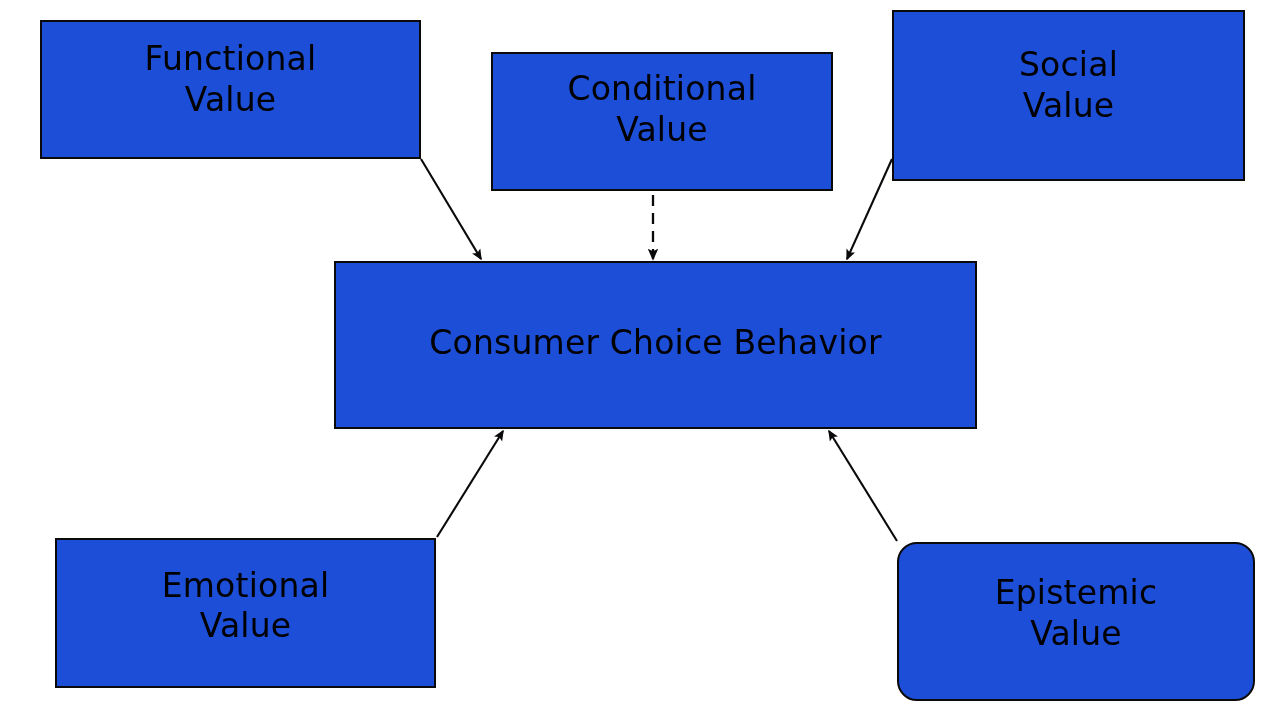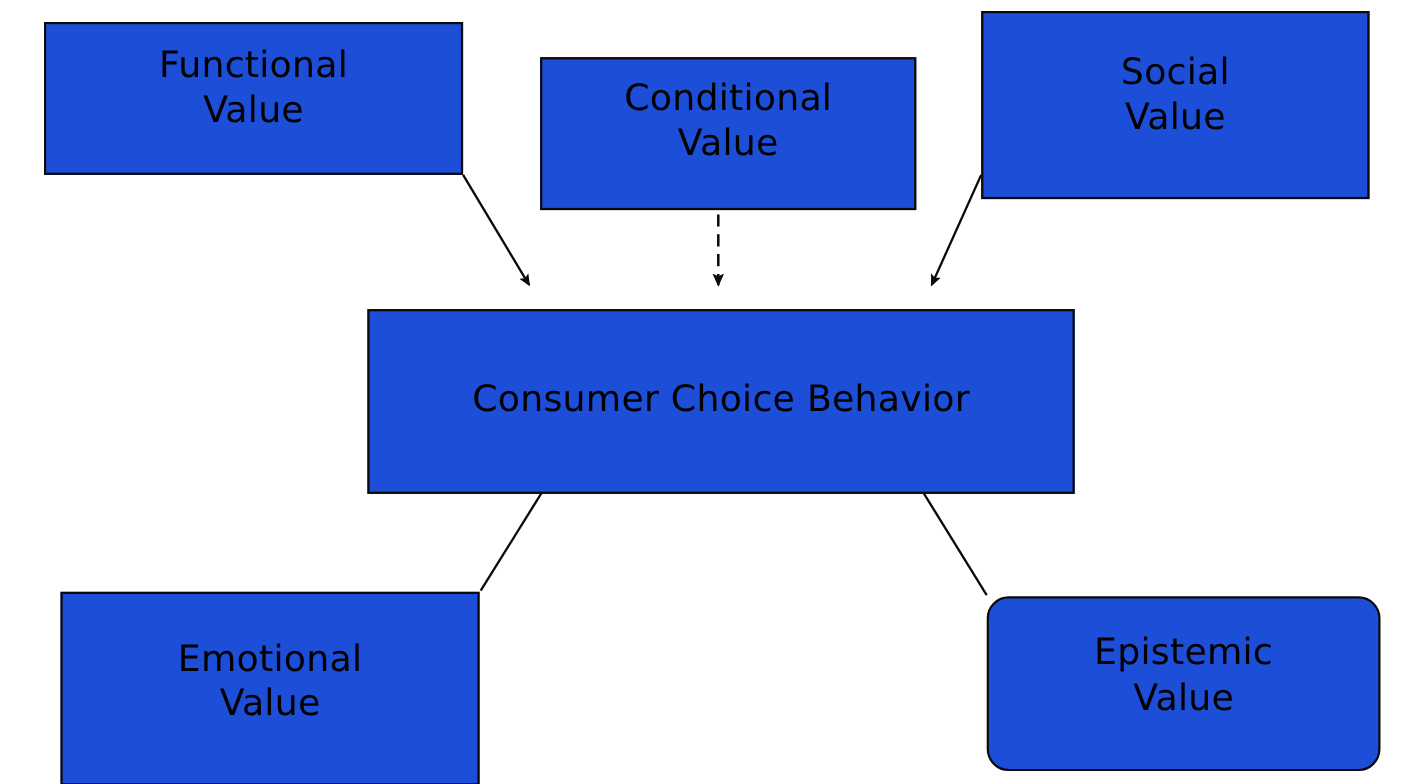"Consumer Choice Behavior" #node-center { margin-top: 20px -> none }
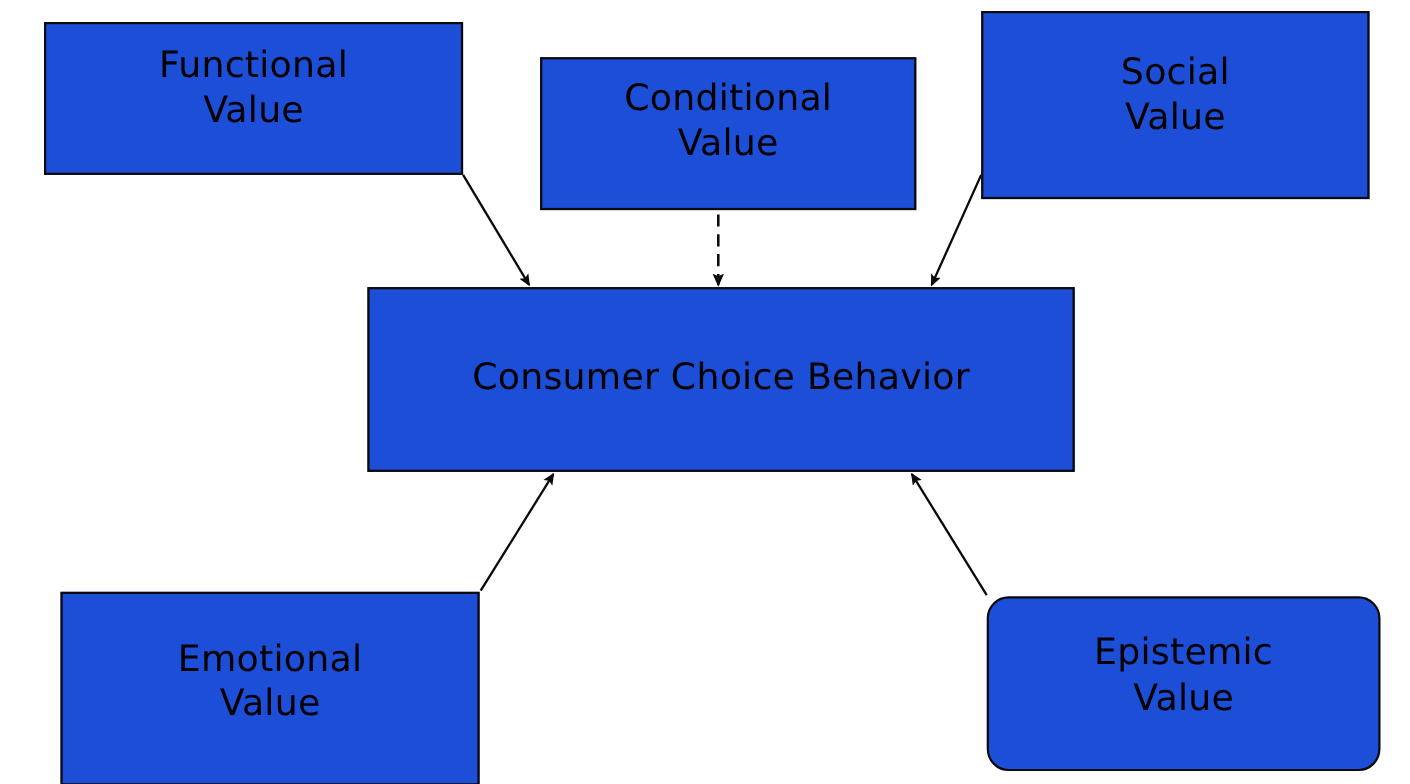"Emotional" div.node { height: 176px -> 150px }
